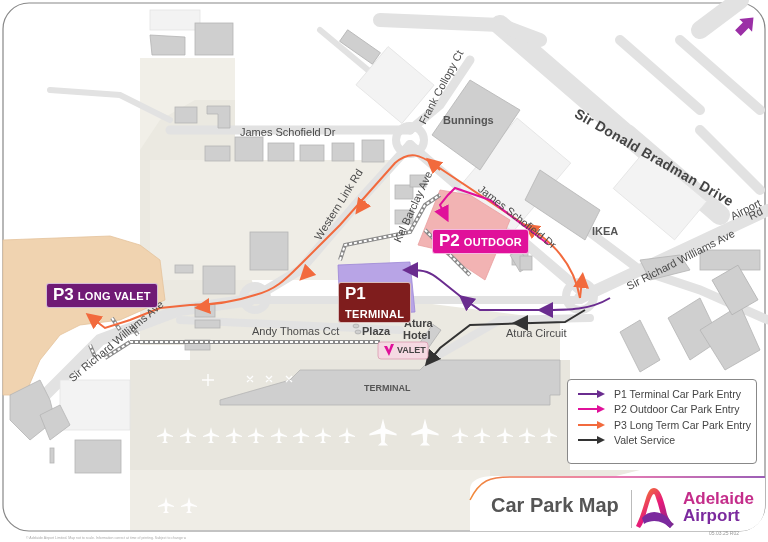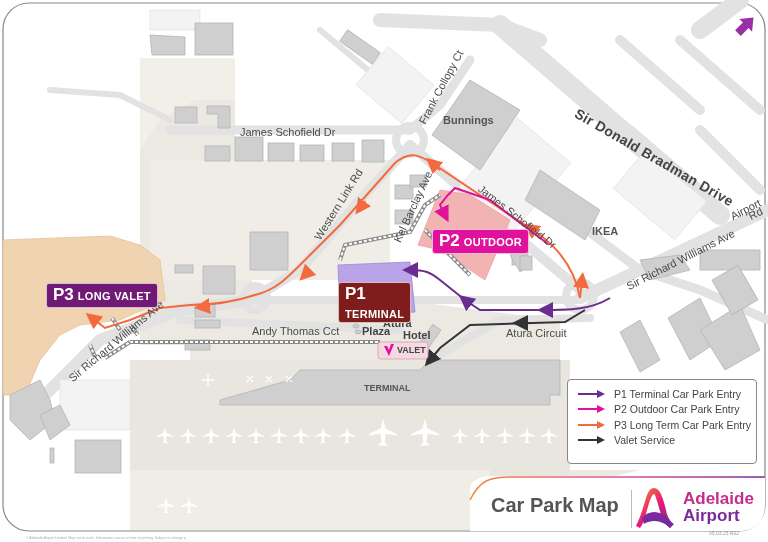"Atura" div.lbl { left: 383px -> 404px }
